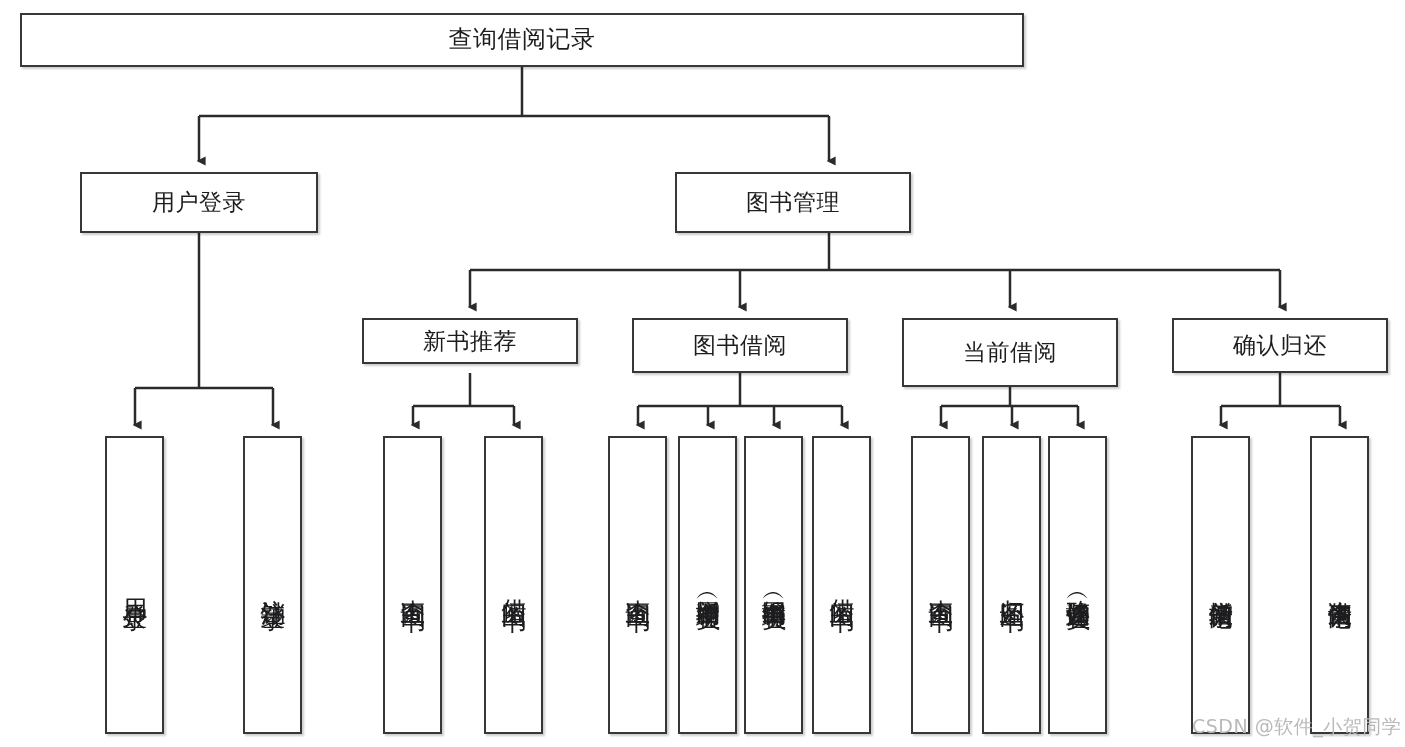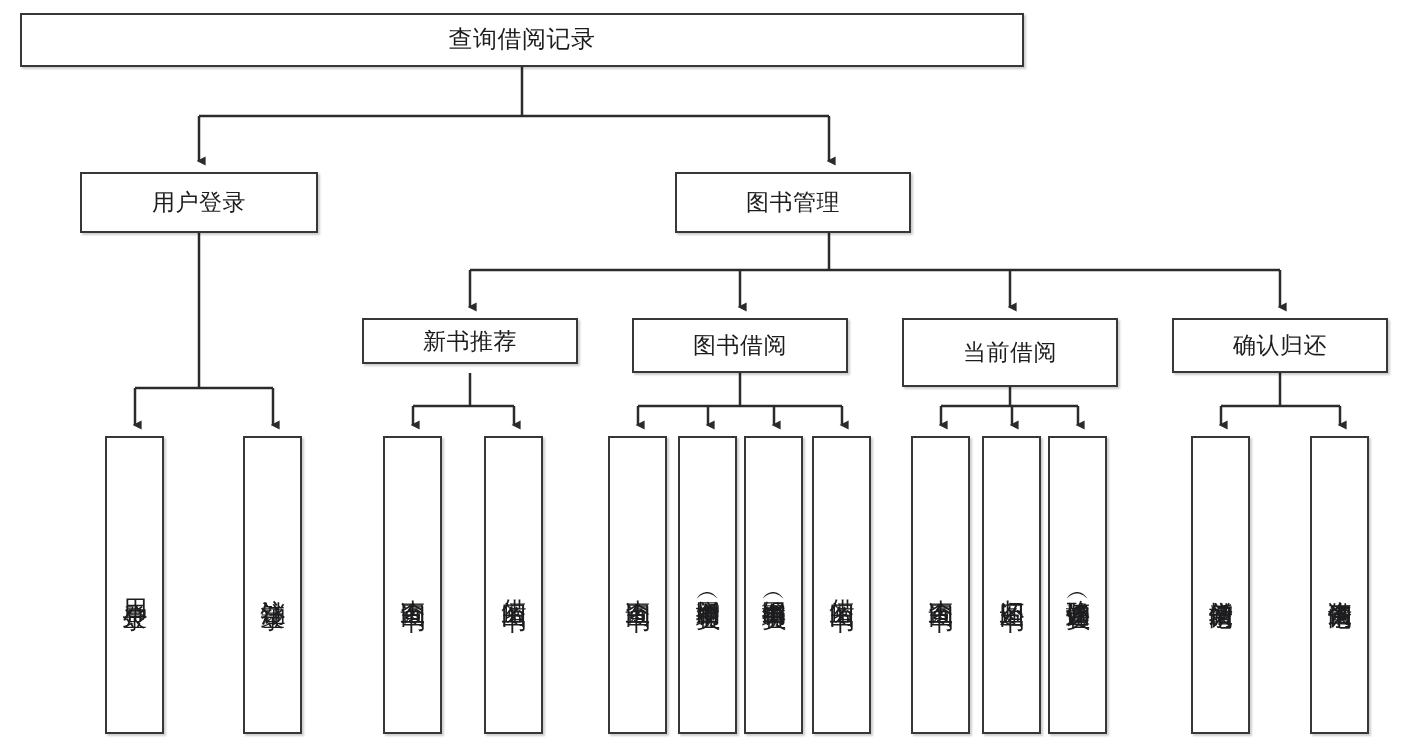"CSDN @软件_小贺同学" div.watermark { html: none -> <div>CSDN @软件_小贺同学</div> }
